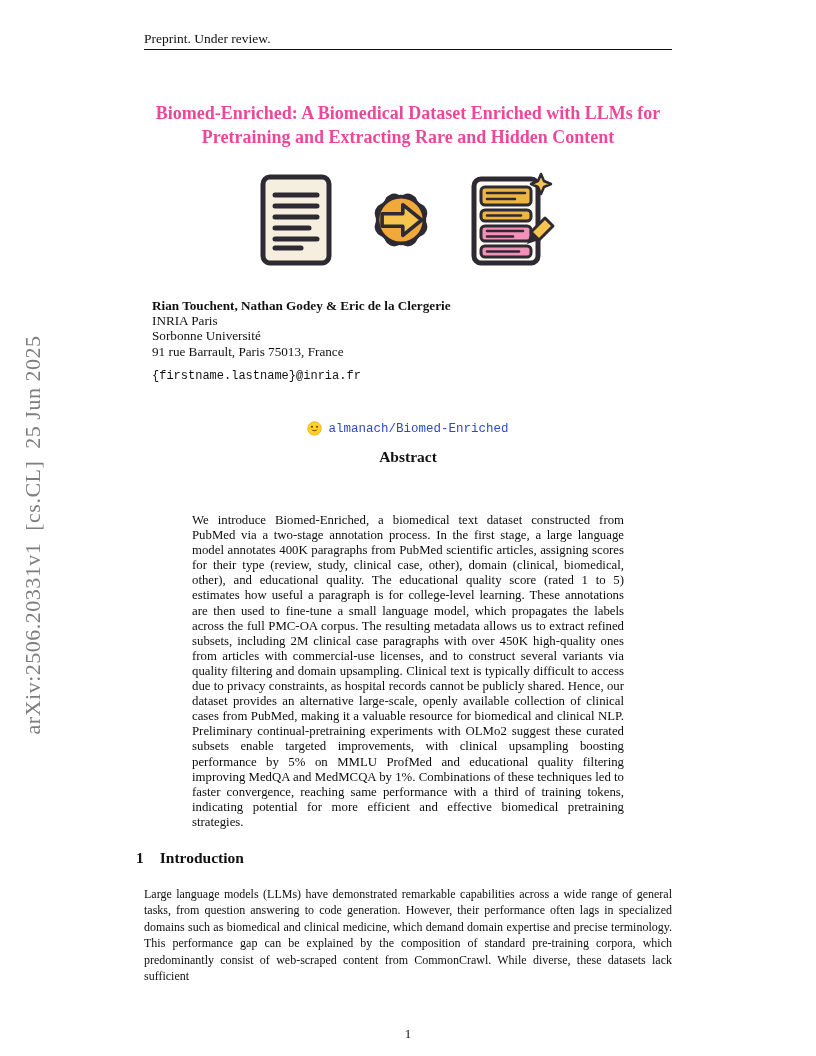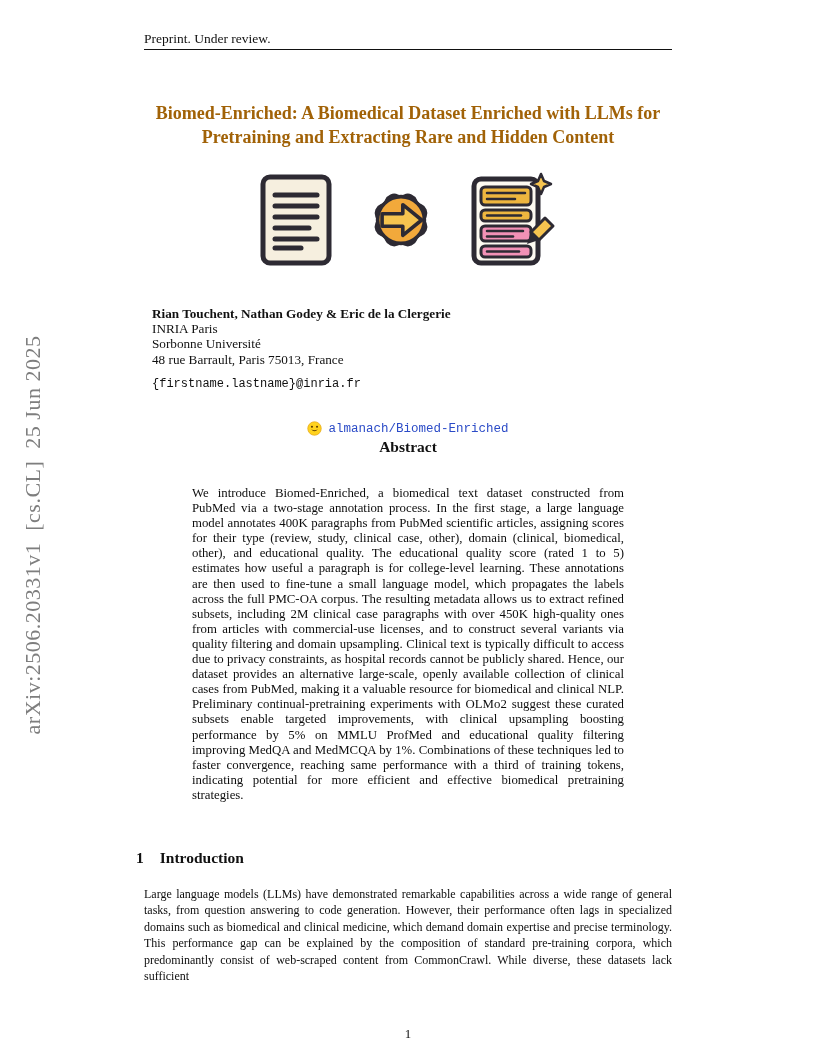"Biomed-Enriched: A Biomedical Dataset" .paper-title { color: #a16207 -> #ec4899 }
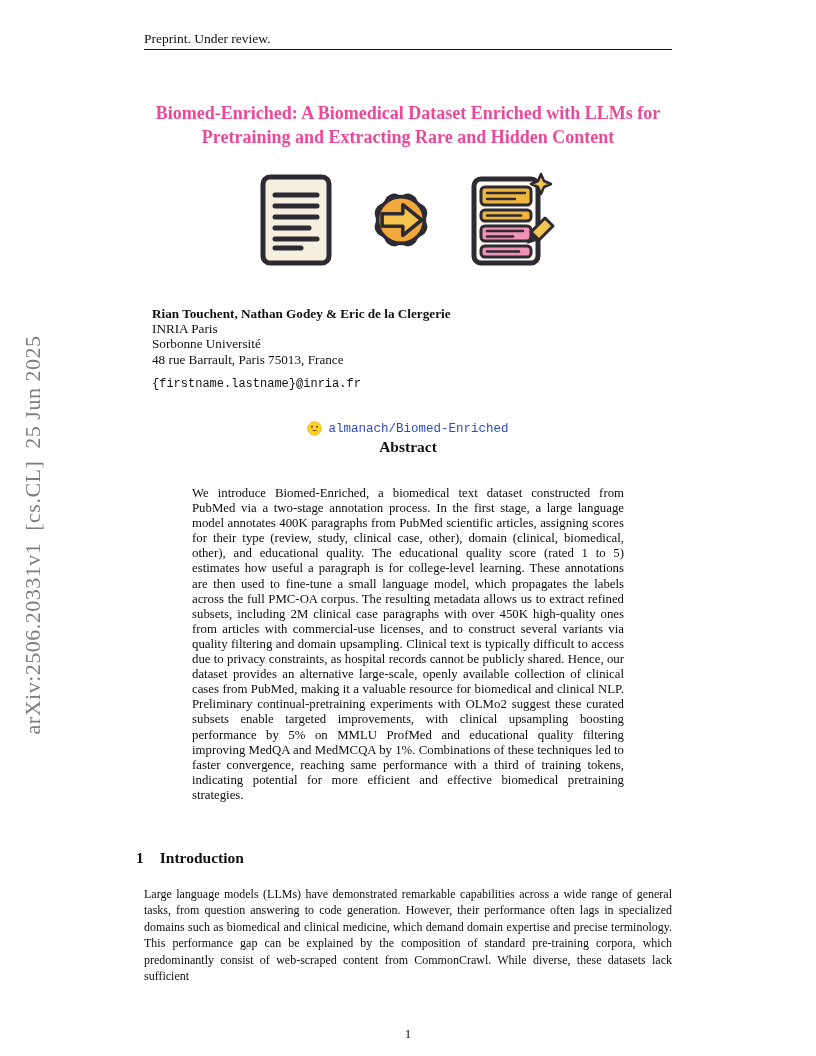"Rian Touchent, Nathan Godey &" .authors .names { margin-top: 8px -> none }
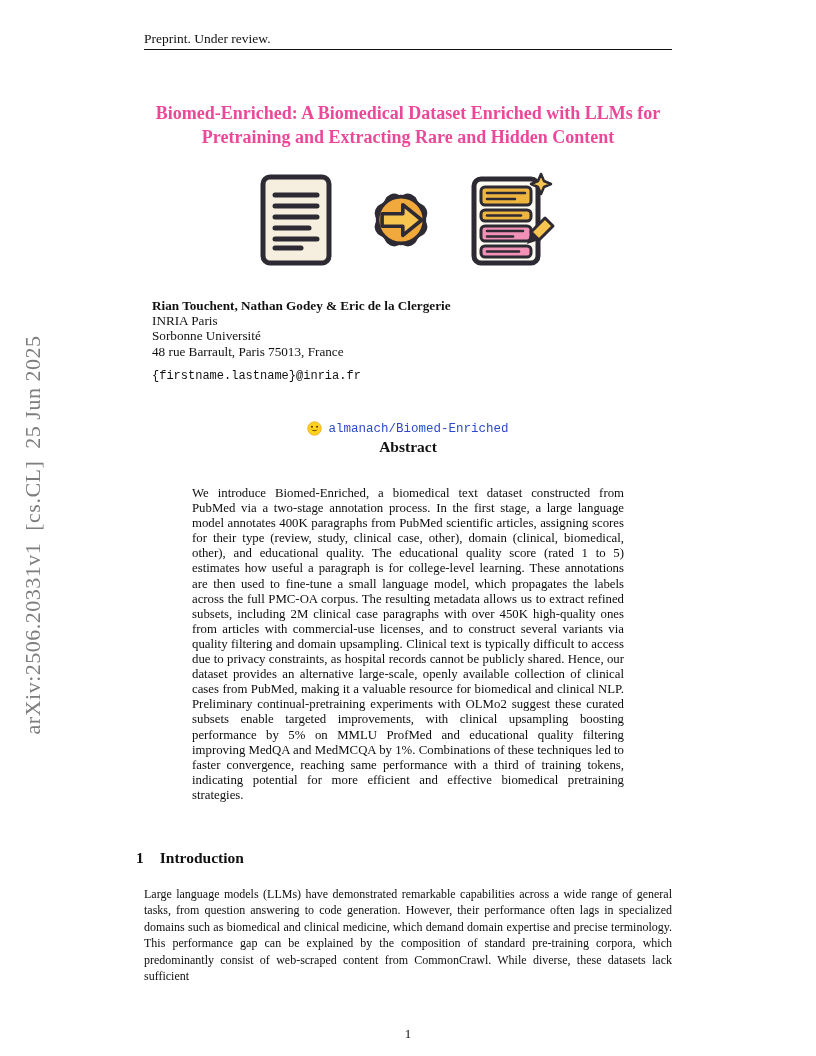"48 rue Barrault, Paris 75013," div { text: 48 -> 91 }
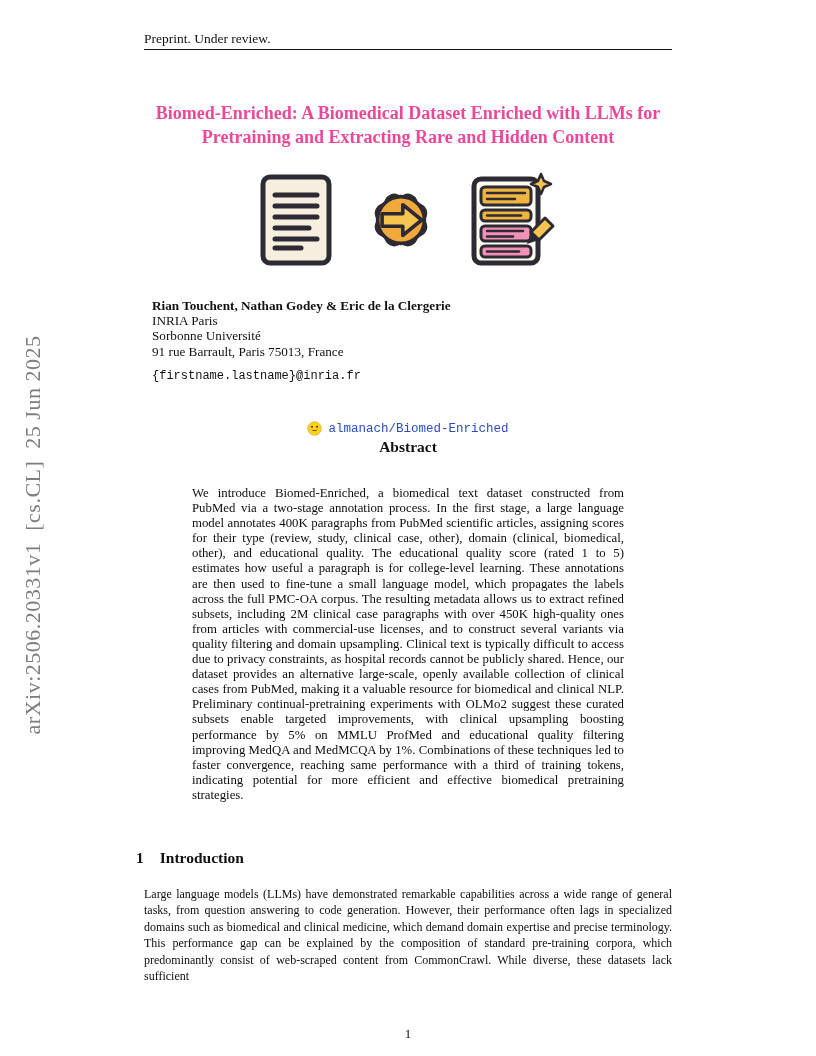"Abstract" .abstract-heading { top: 438px -> 448px }
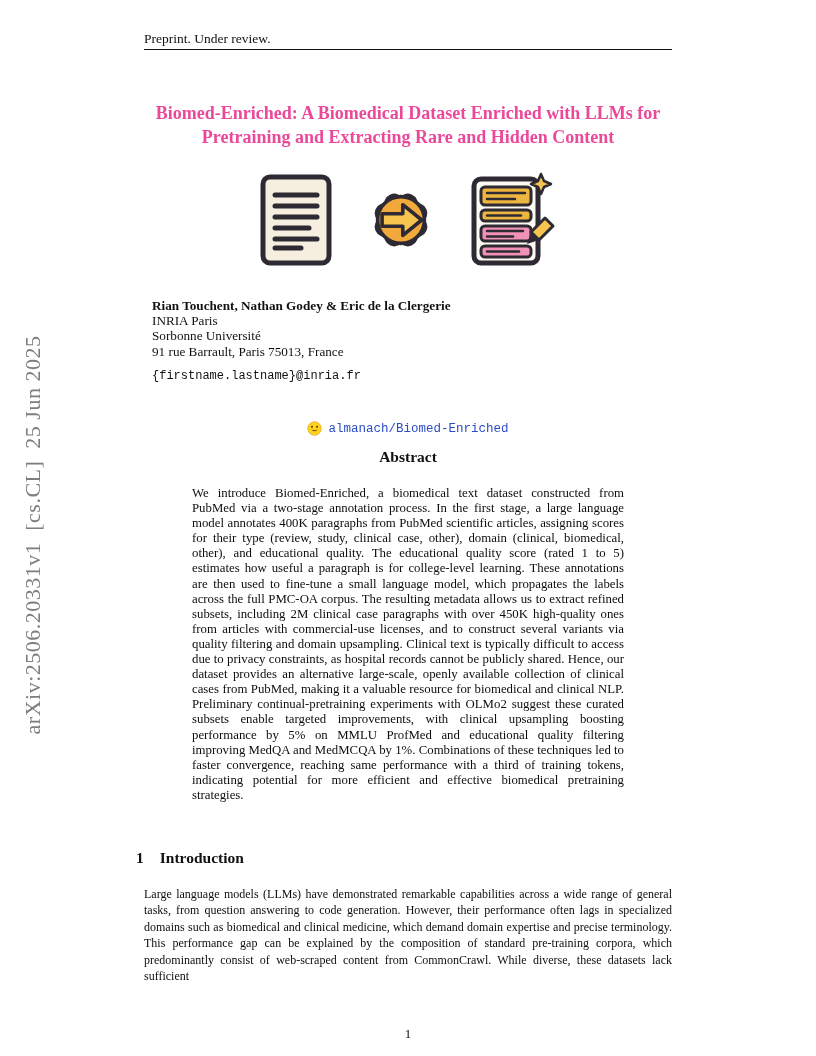"We introduce Biomed-Enriched, a" .abstract-body { top: 486px -> 513px }
